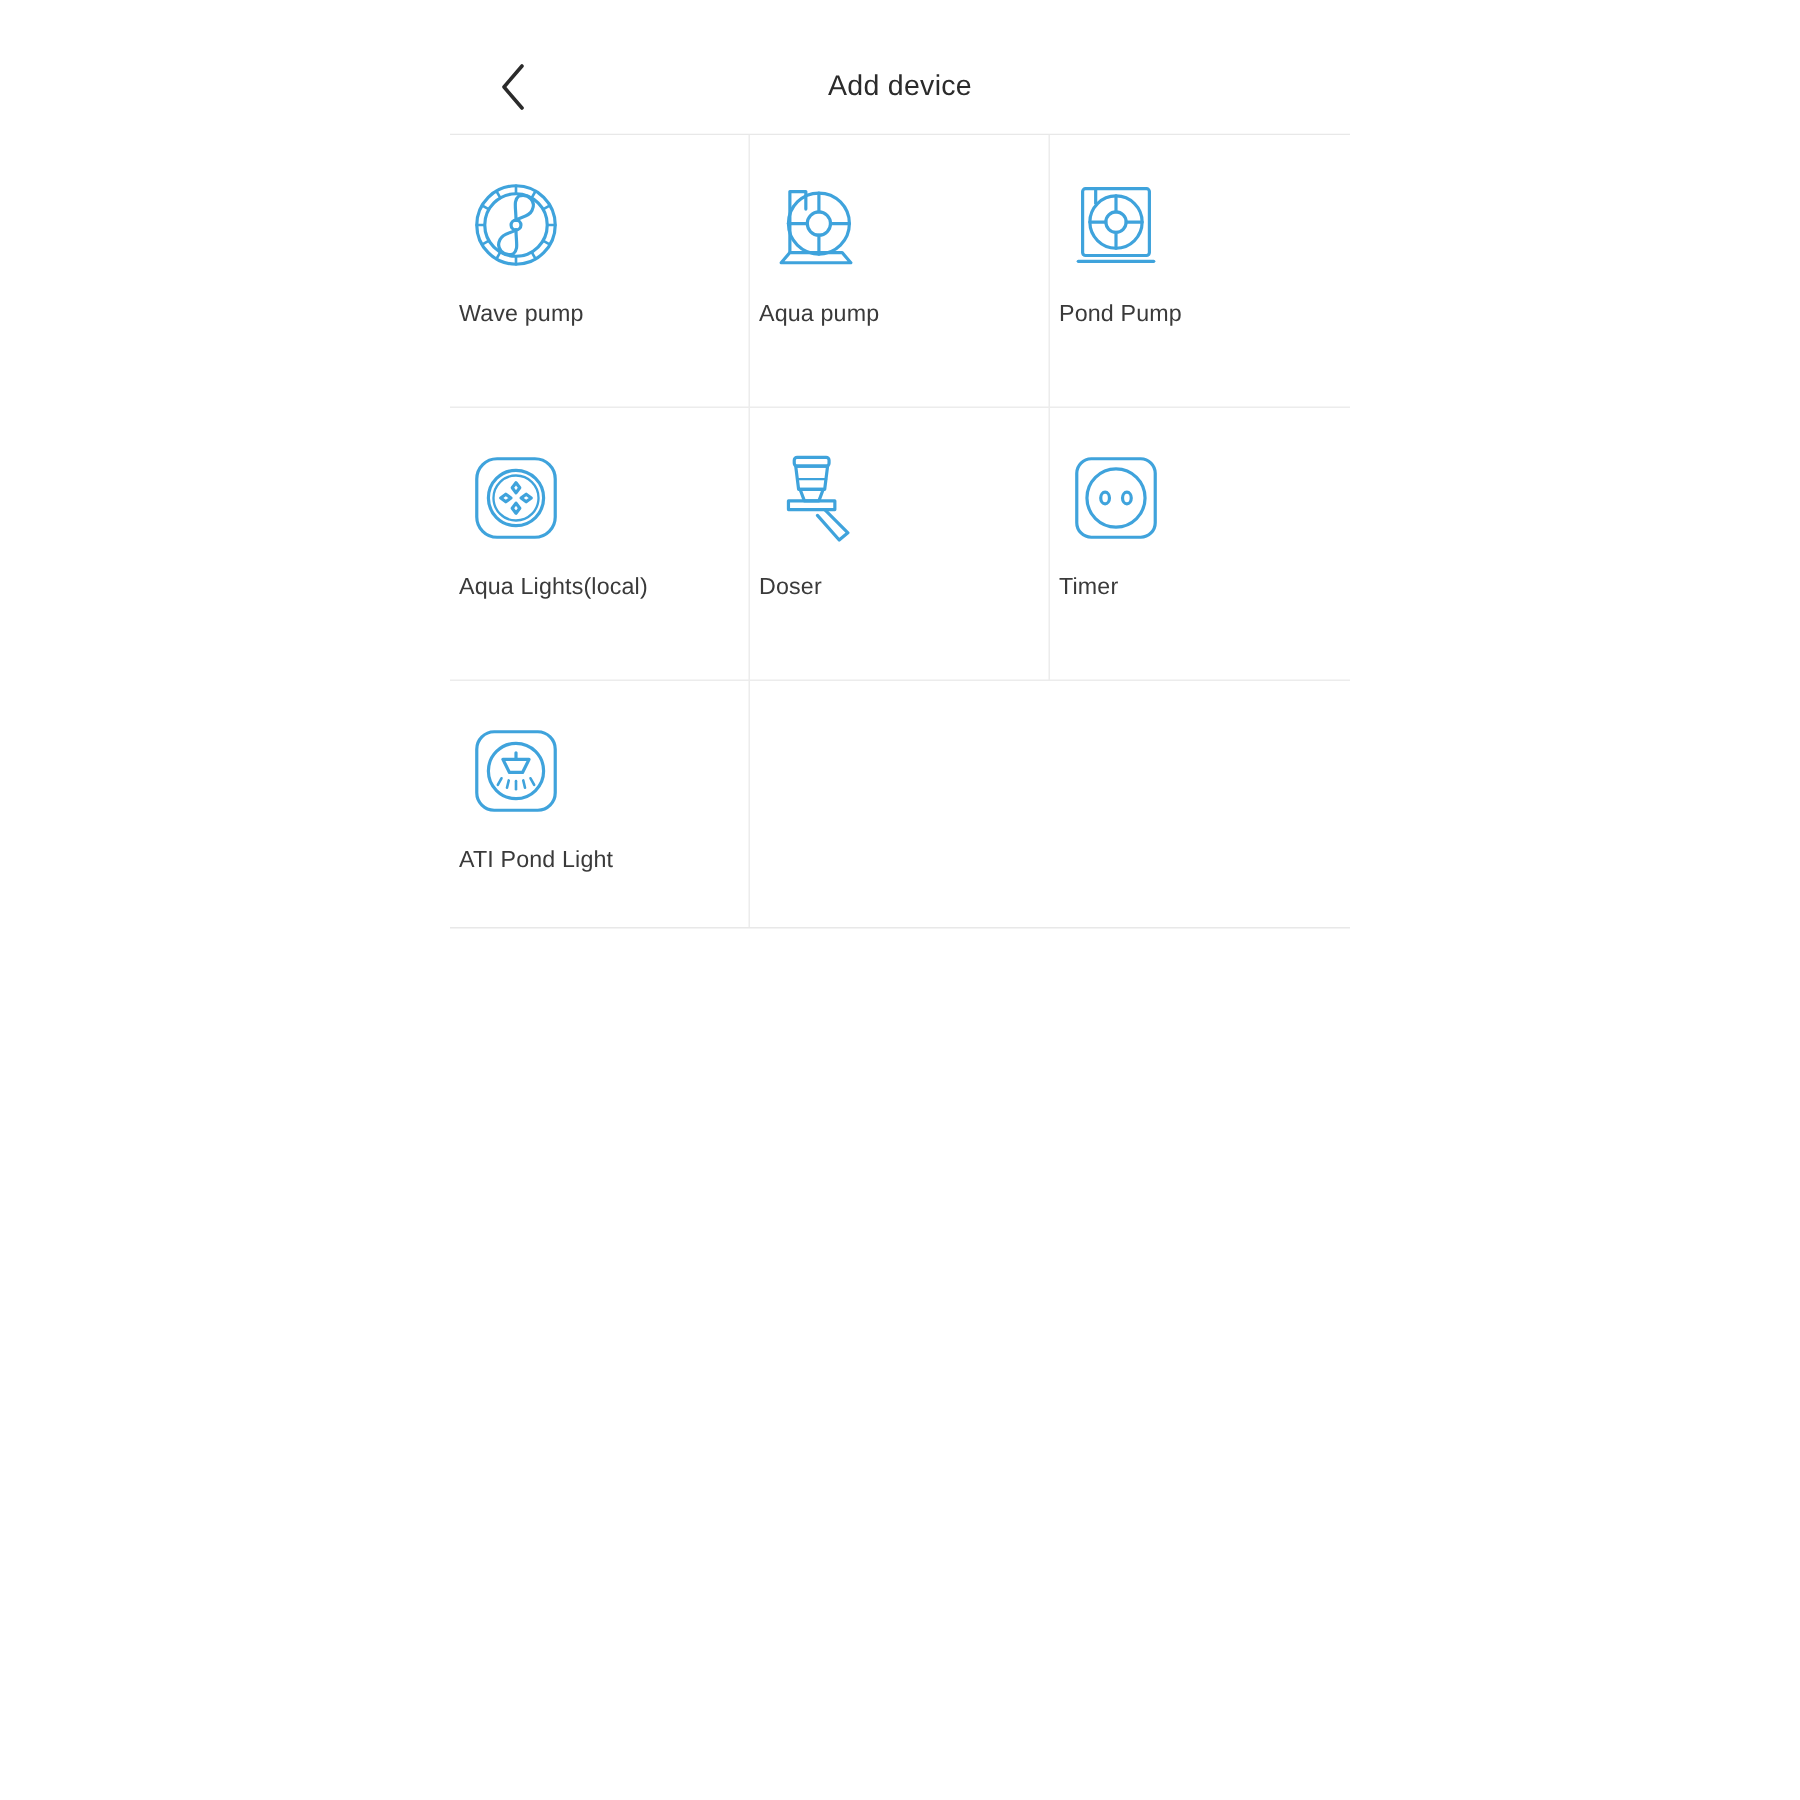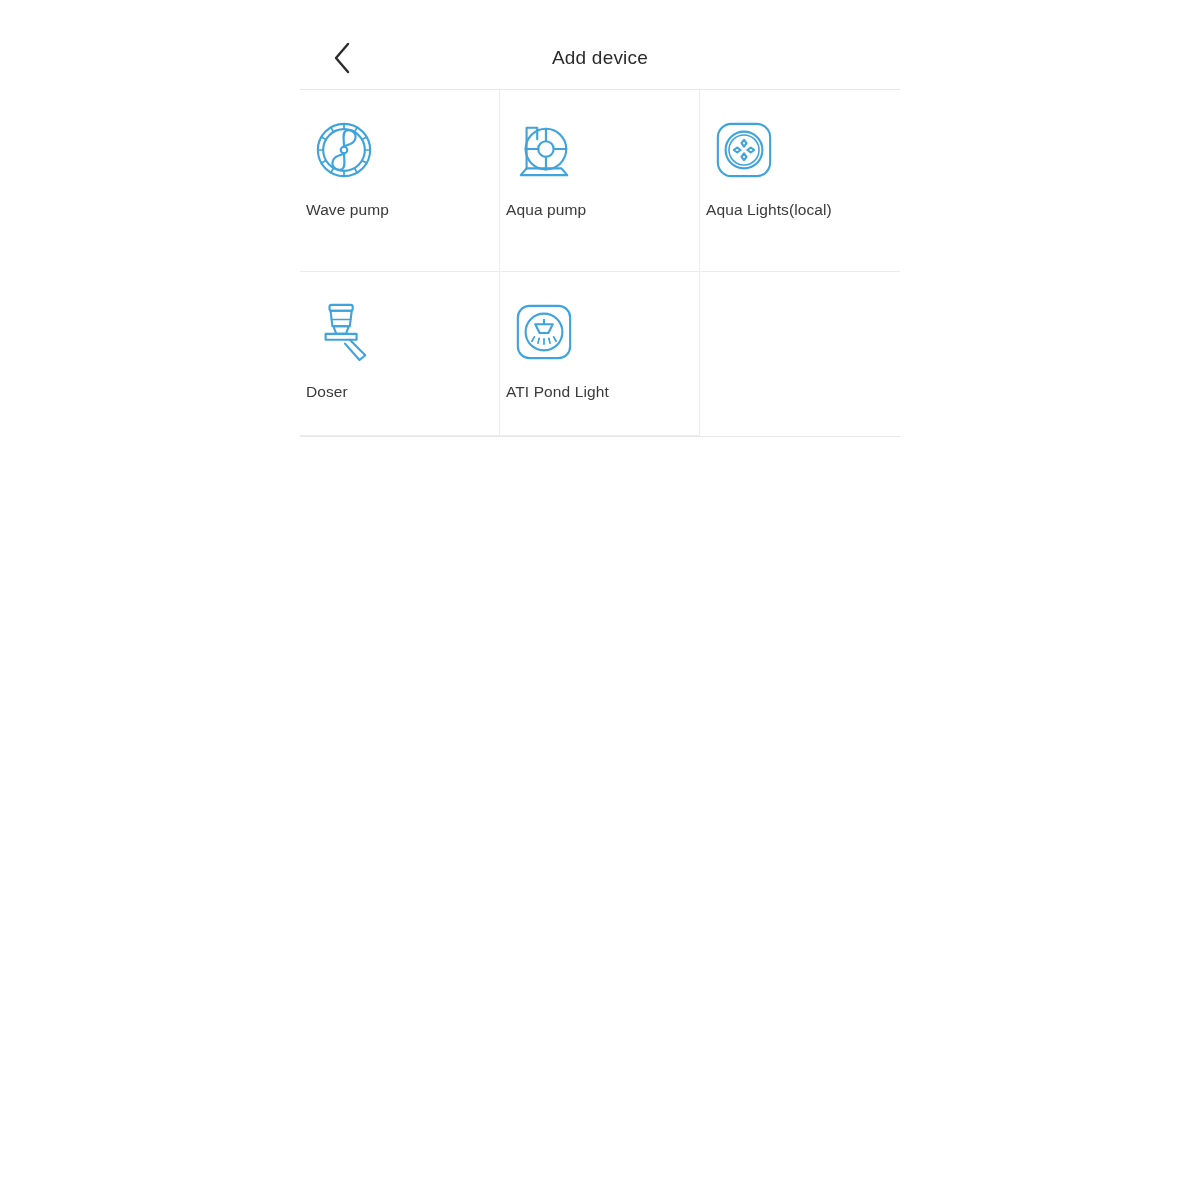"Pond Pump" div.cell { html: none -> <div> <div> <svg> <rect></rect> <path></path> <circle></circle> <circle></circle> <line></line> <line></line> <line></line> <line></line> <path></path> </svg> </div> <div>Pond Pump</div> </div> }
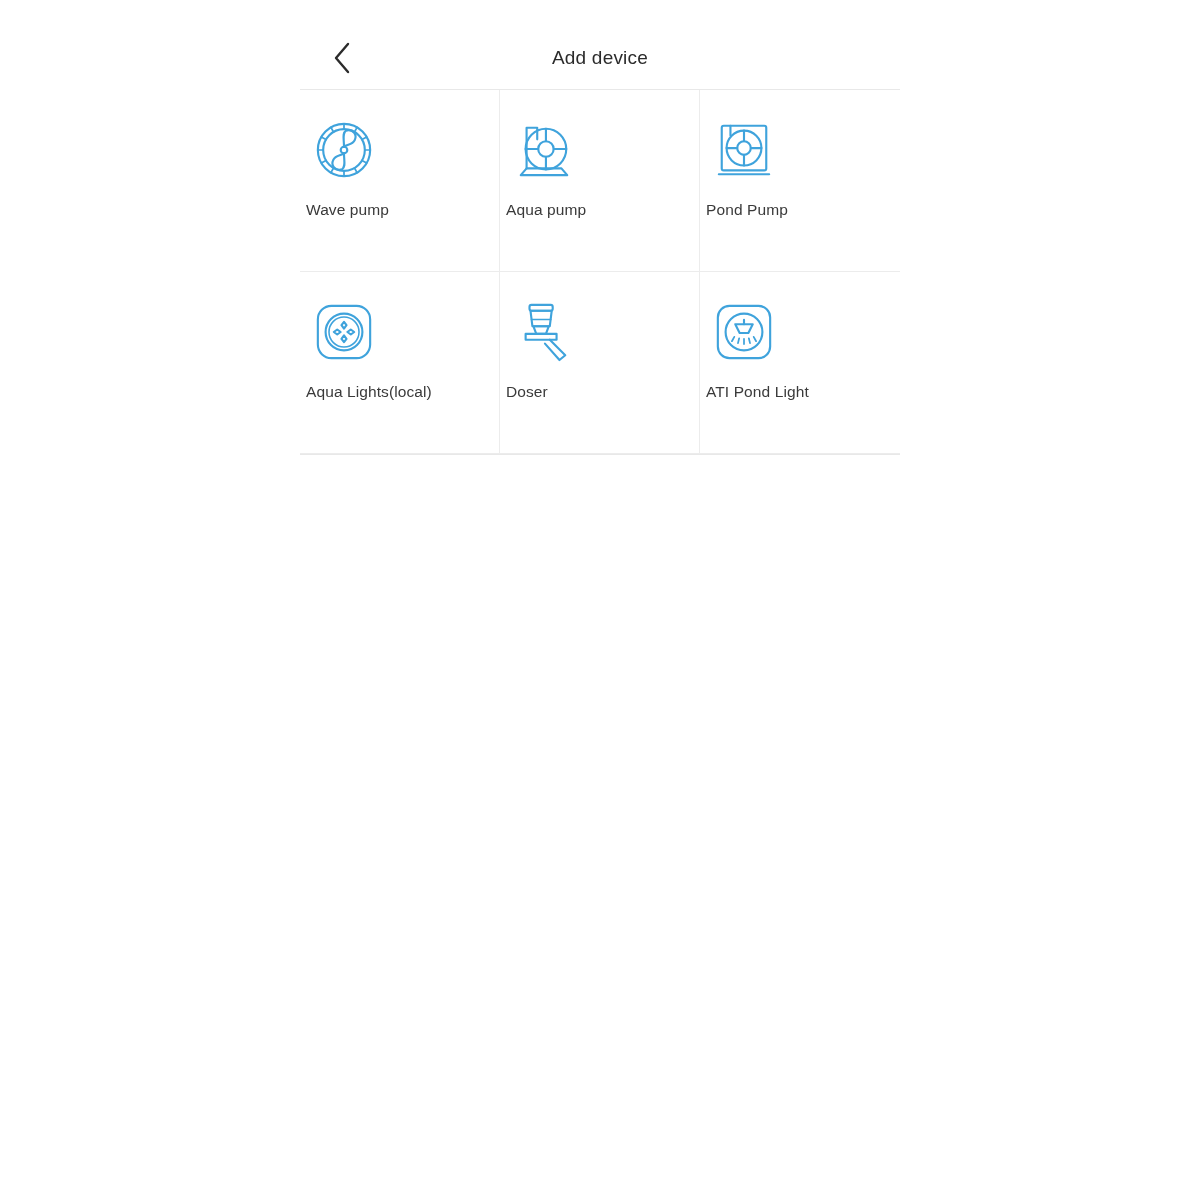"Timer" div.cell { html: none -> <div> <div> <svg> <rect></rect> <circle></circle> <ellipse></ellipse> <ellipse></ellipse> </svg> </div> <div>Timer</div> </div> }
